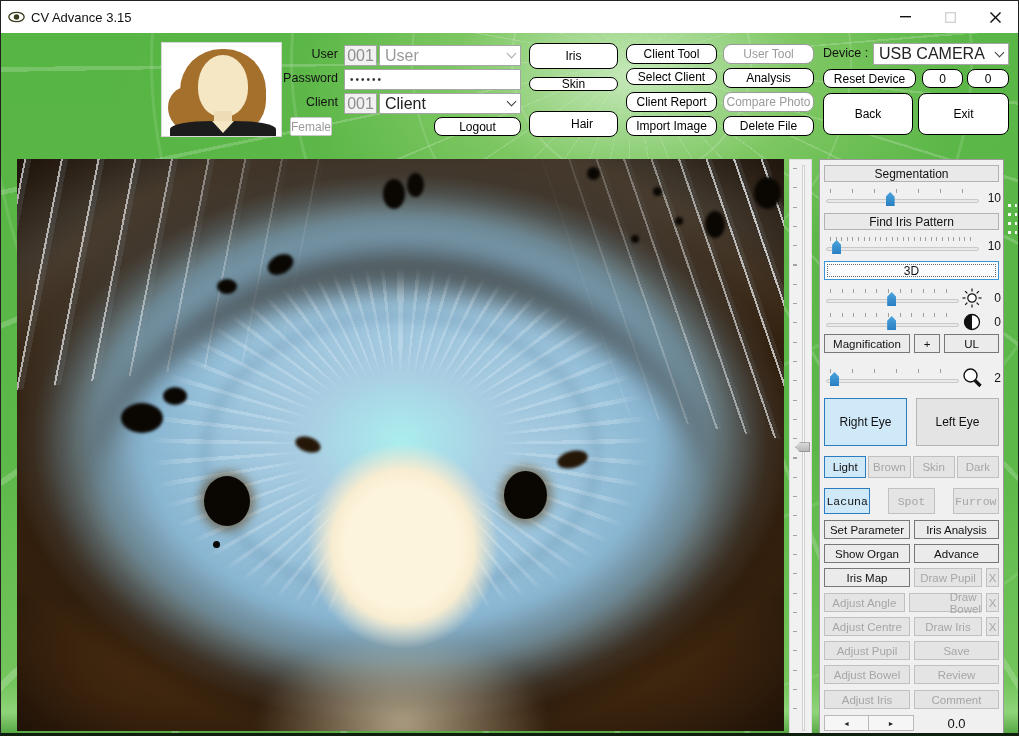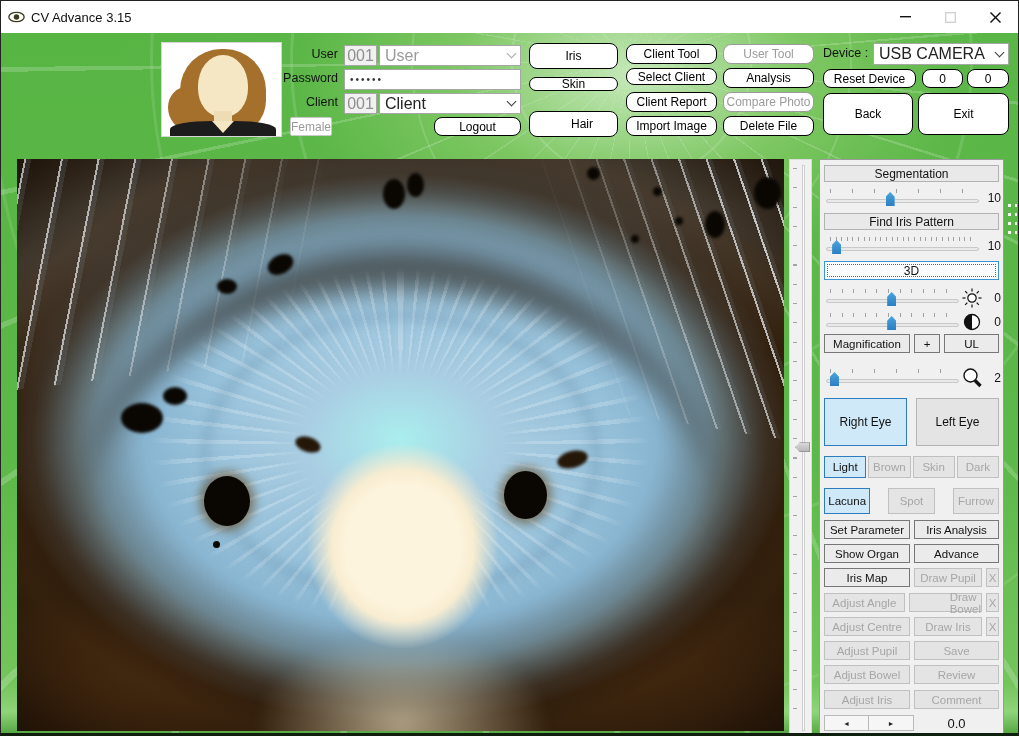"Lacuna" div.row { font-family: none -> Liberation Mono, monospace }
